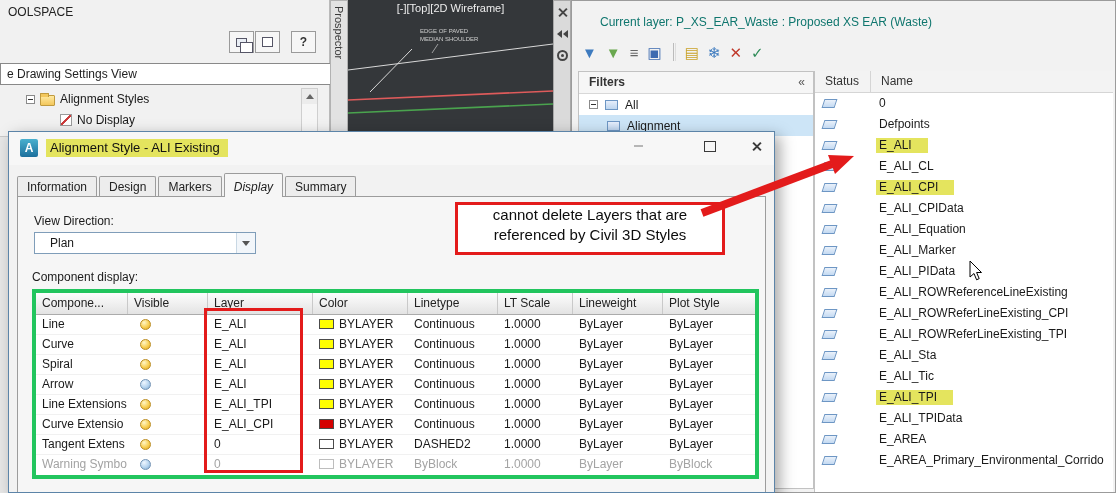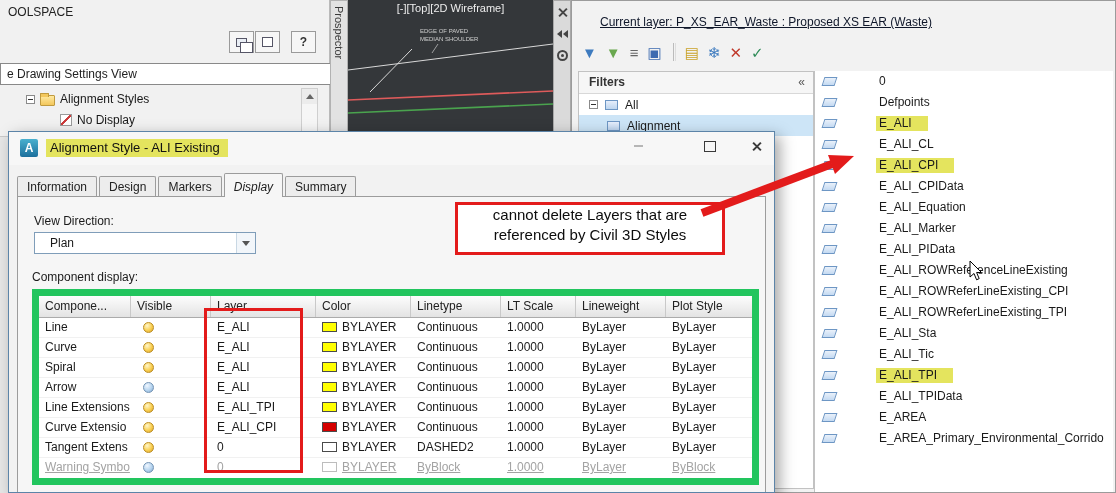"Current layer: P_XS_EAR_Waste : Proposed" .lp-current { color: #0f172a -> #0f766e; text-decoration: underline -> none }
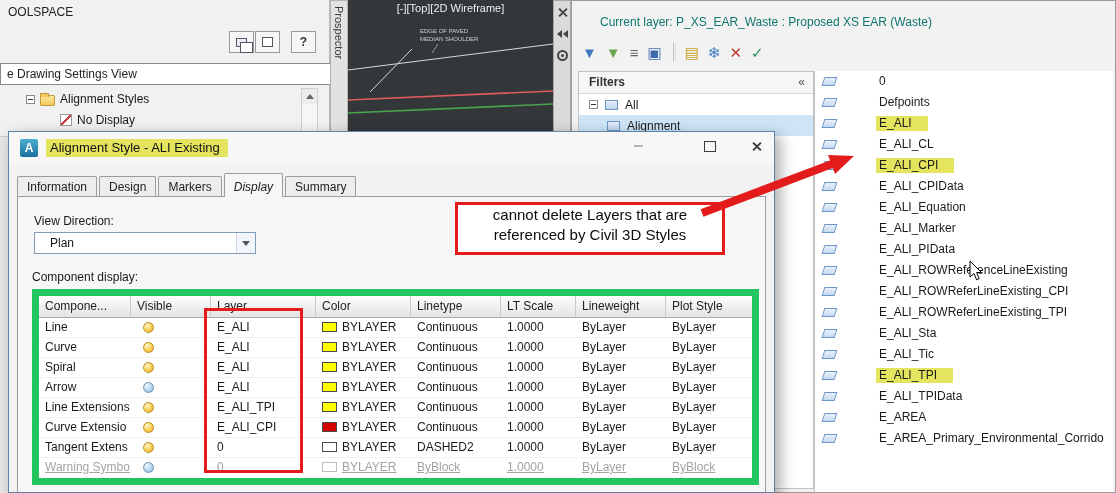"Status" div.lpl-head { html: none -> <div> <div>Status</div> <div>Name</div> </div> }
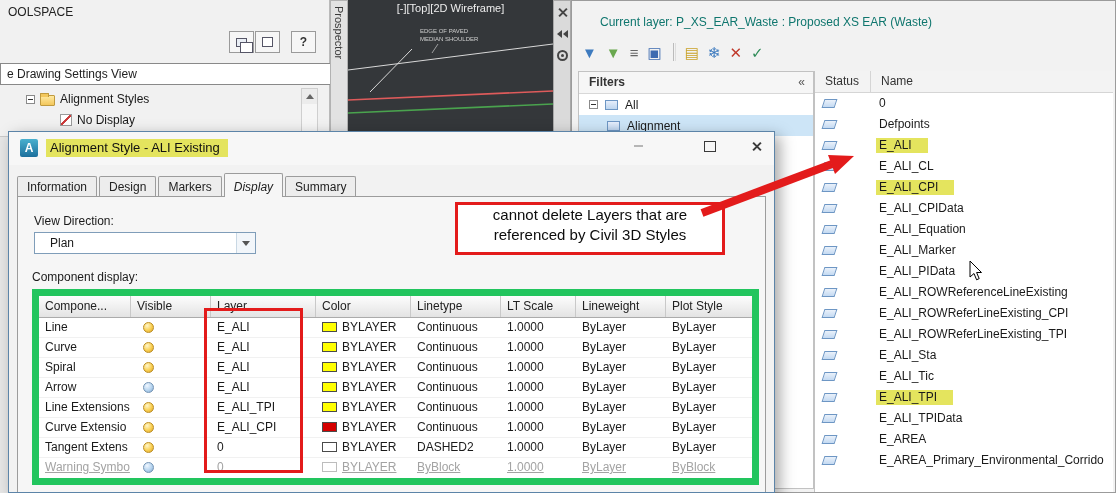"Compone..." .ctable { border: 7px solid #22c55e -> 4px solid #22c55e }
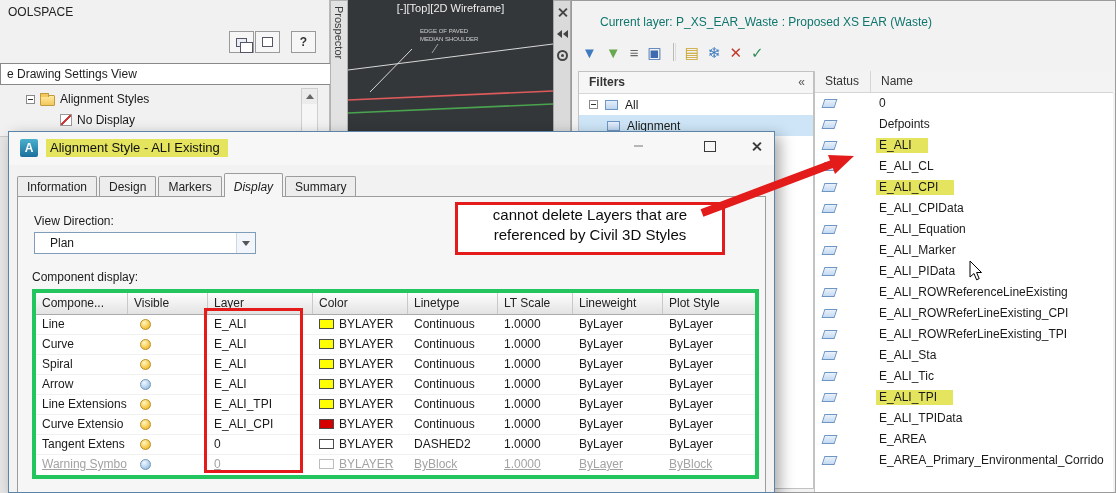"Warning Symbo" .trow.dim { text-decoration: underline -> none }
